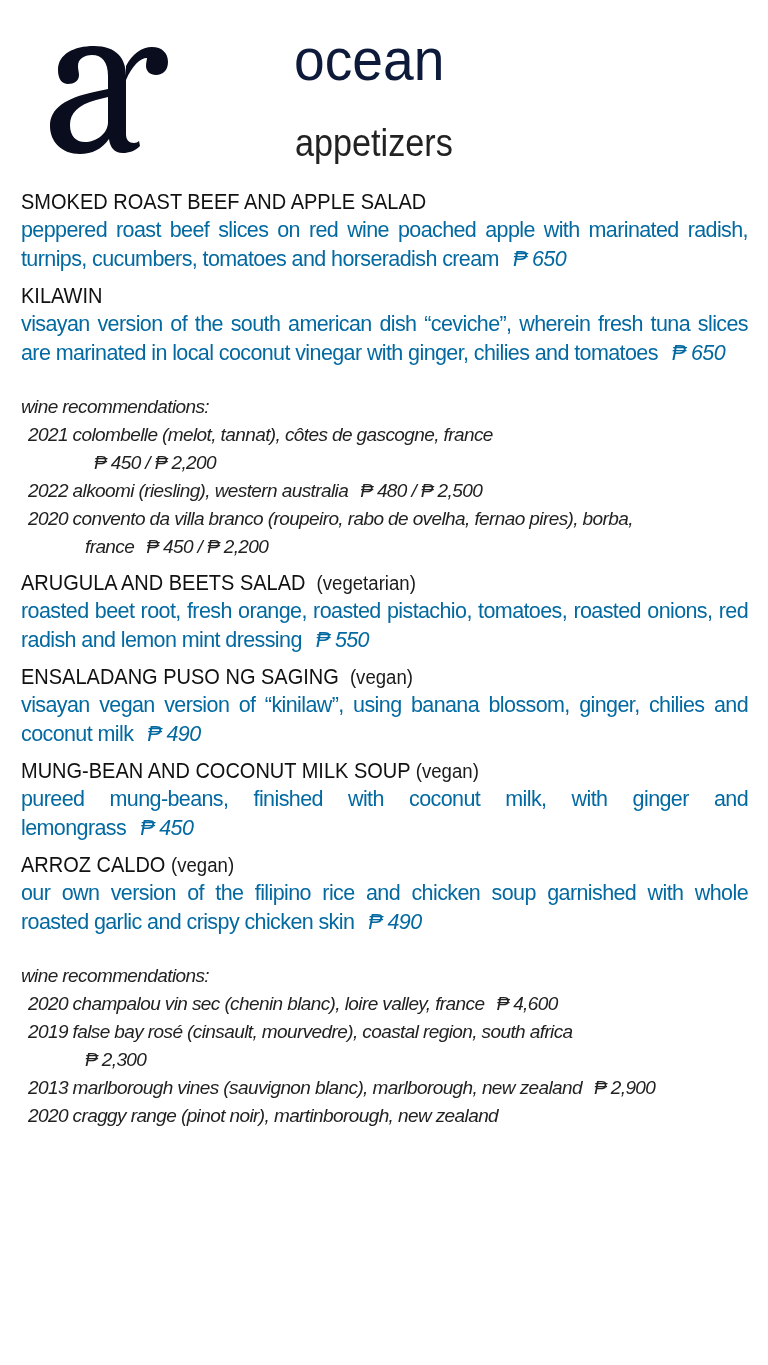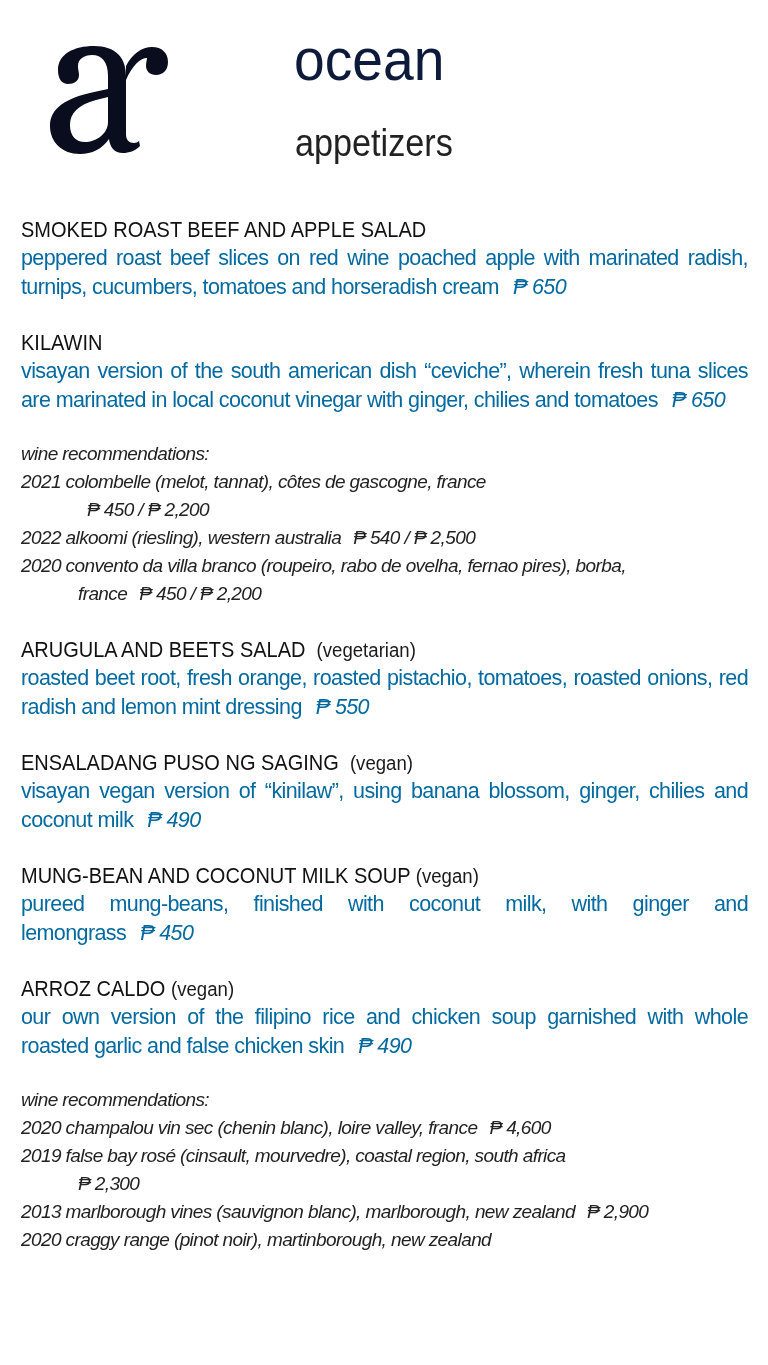"SMOKED ROAST BEEF AND APPLE" .dish { margin-top: 28px -> none }
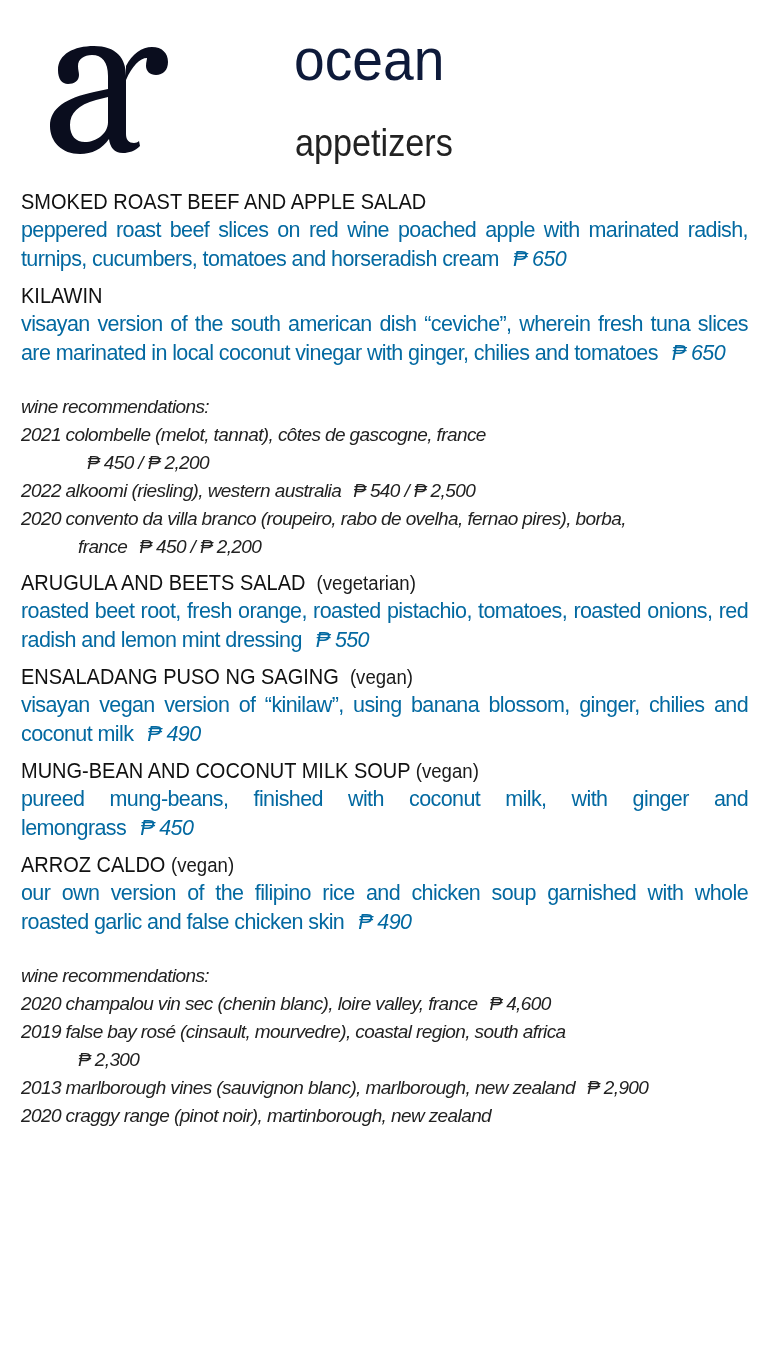"2021 colombelle (melot, tannat), côtes" .wine-item { margin-left: none -> 7px }
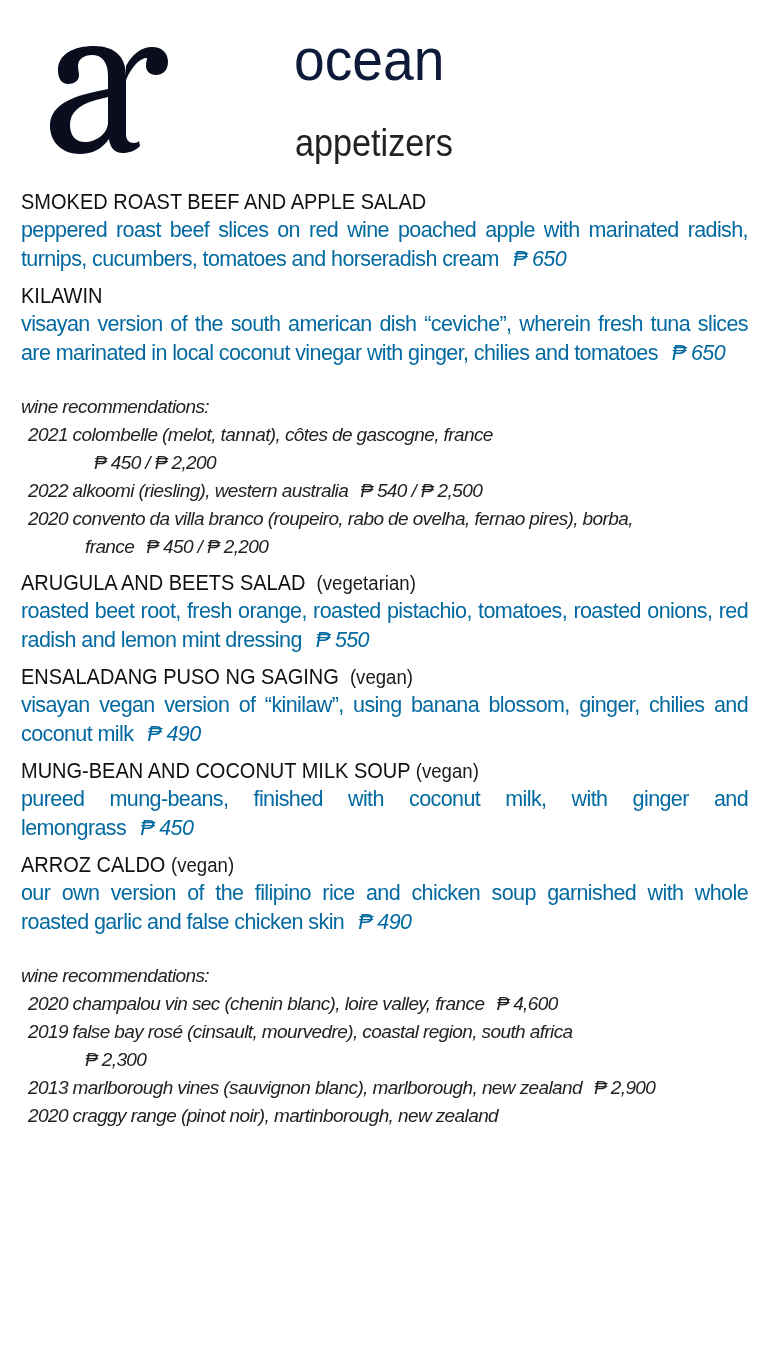"₱ 540 / ₱ 2,500" span.wine-price { text: 540 -> 480 }
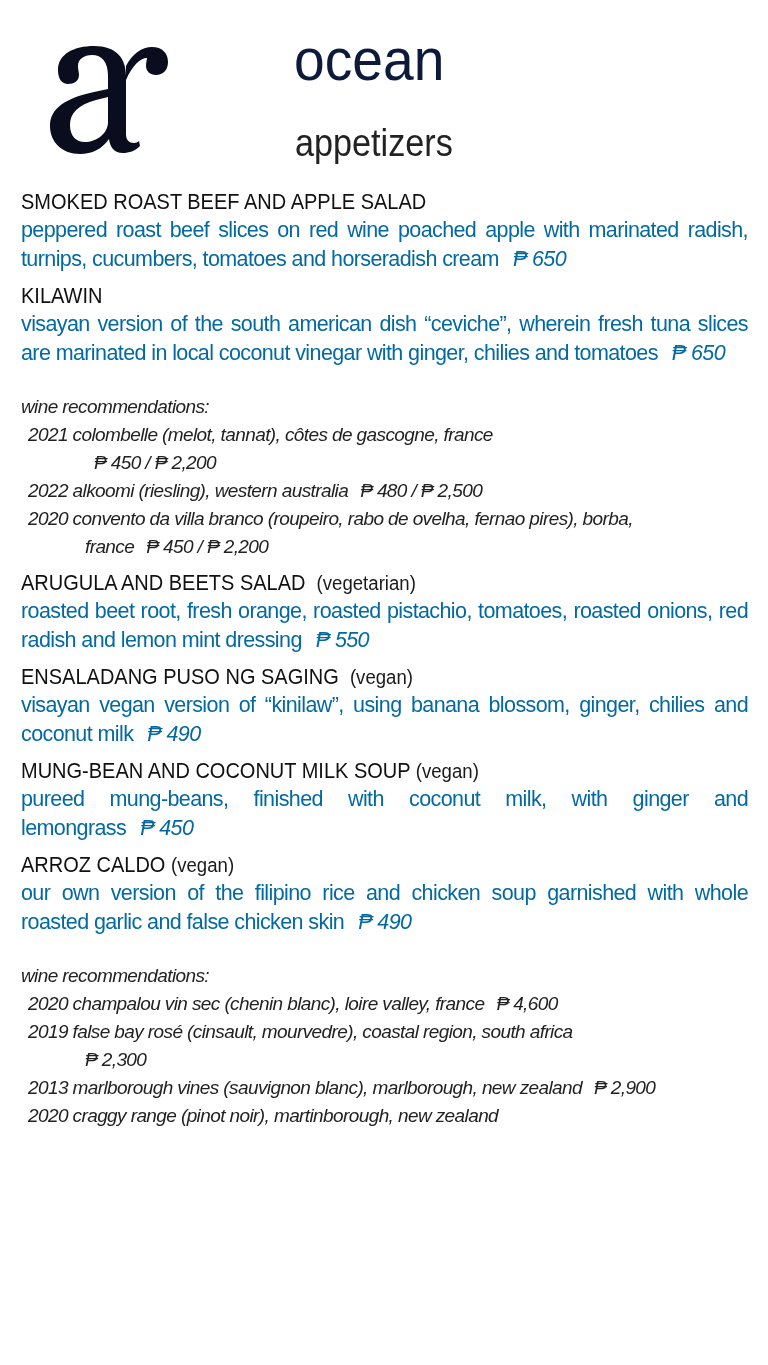"our own version of the" span { text: false -> crispy }
